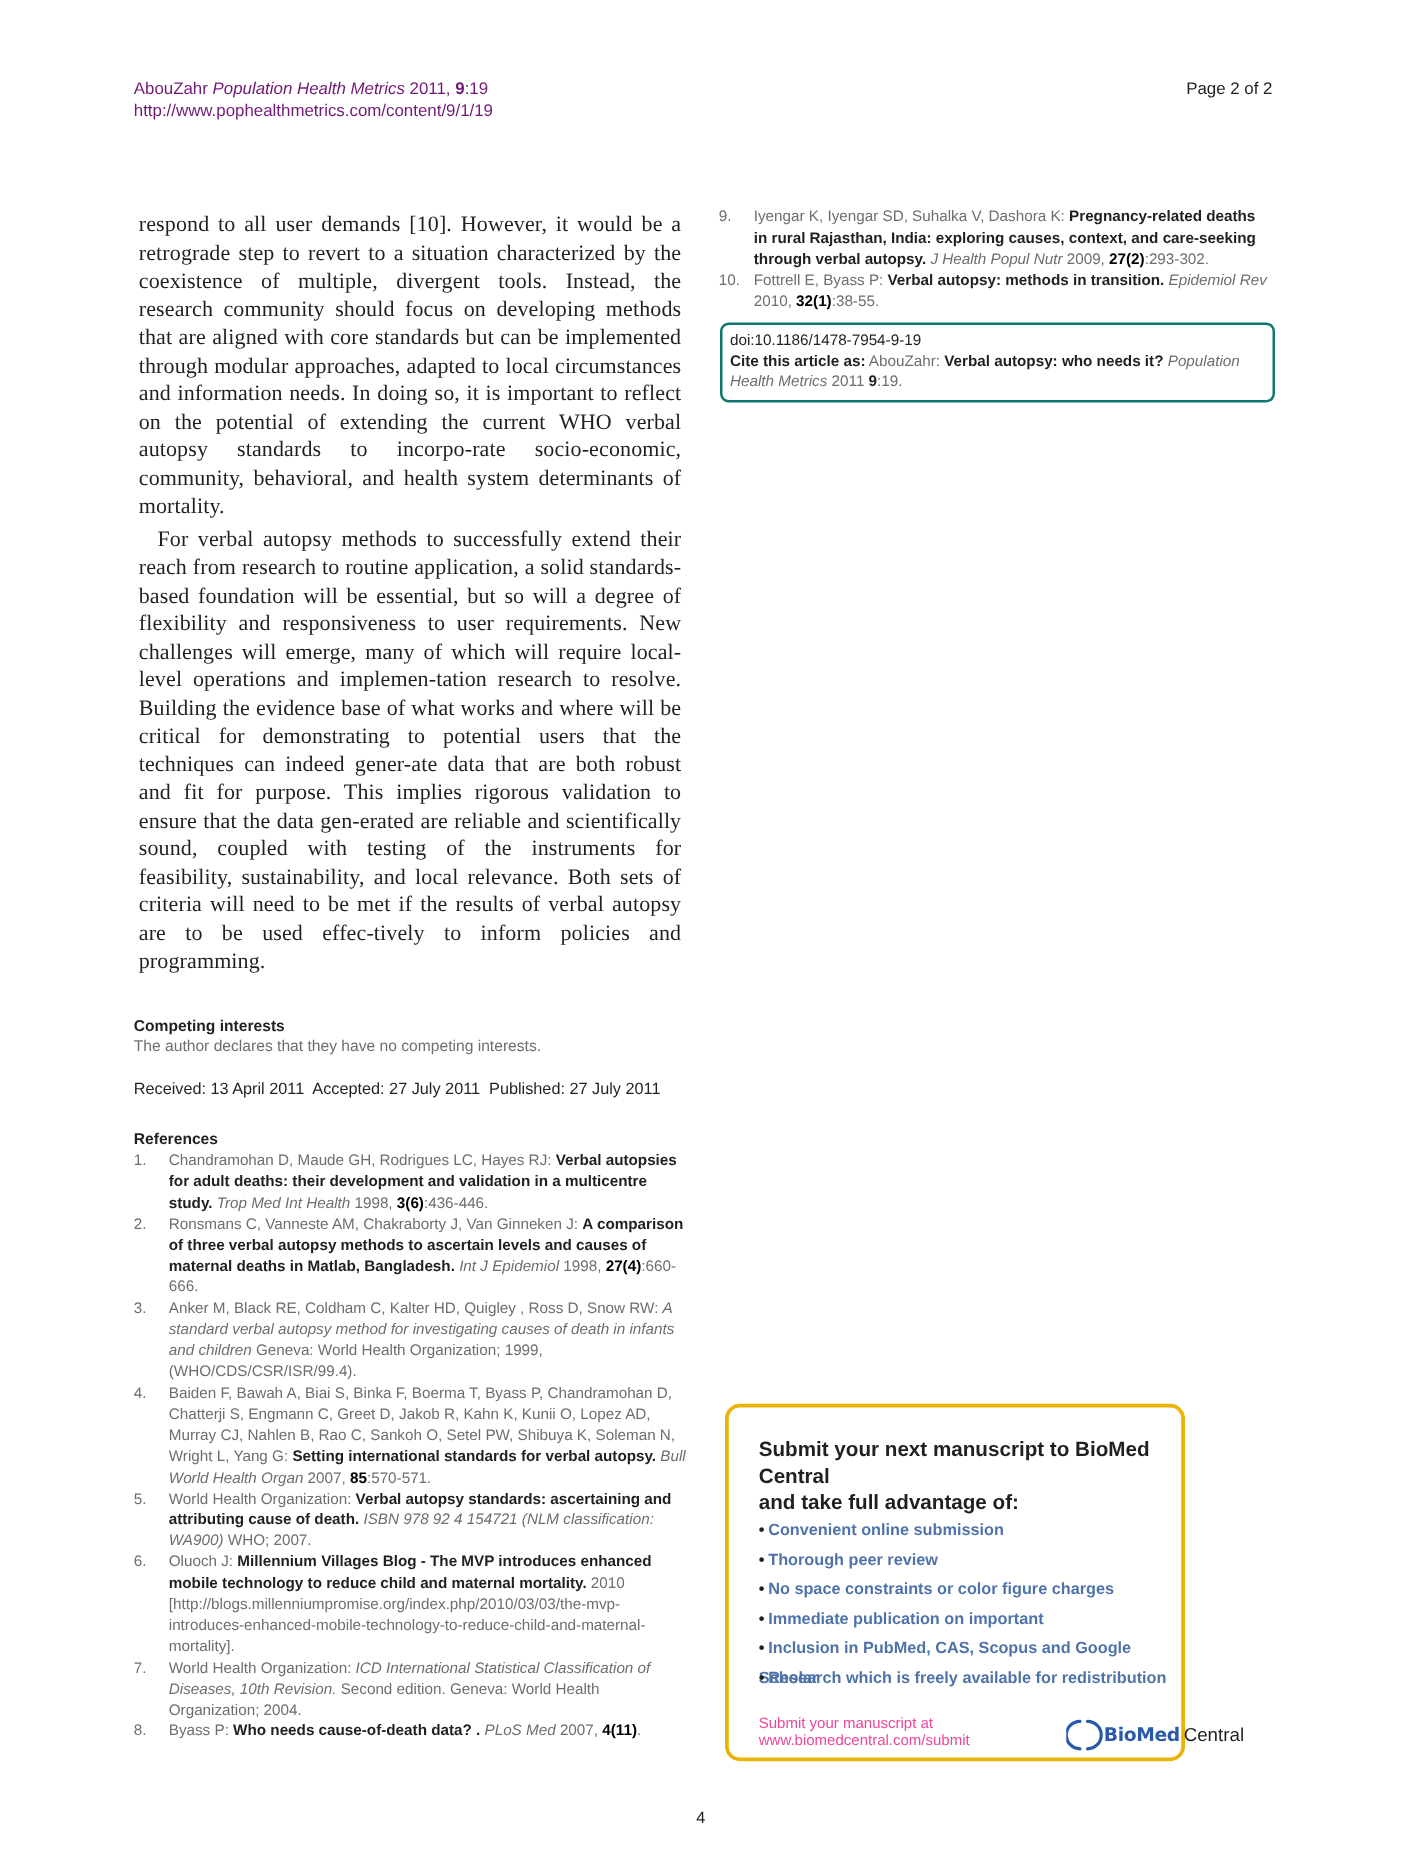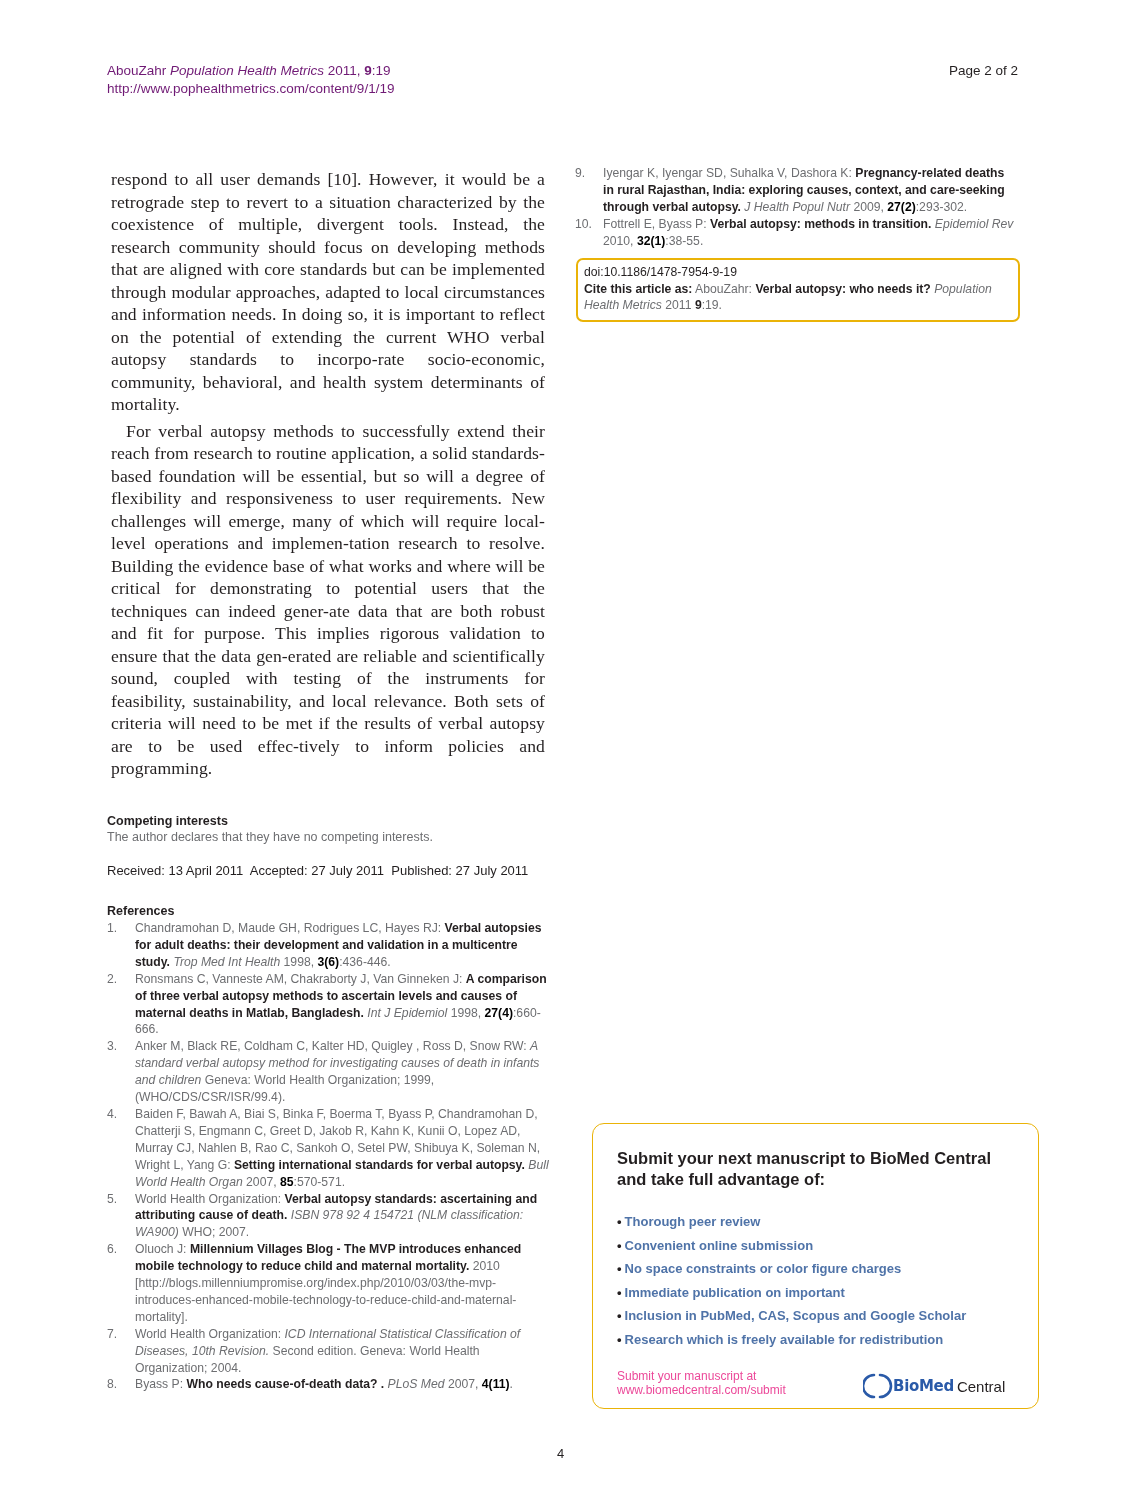"doi:10.1186/1478-7954-9-19" #cite-box { border: 2px solid #eab308 -> 2px solid #0f766e }
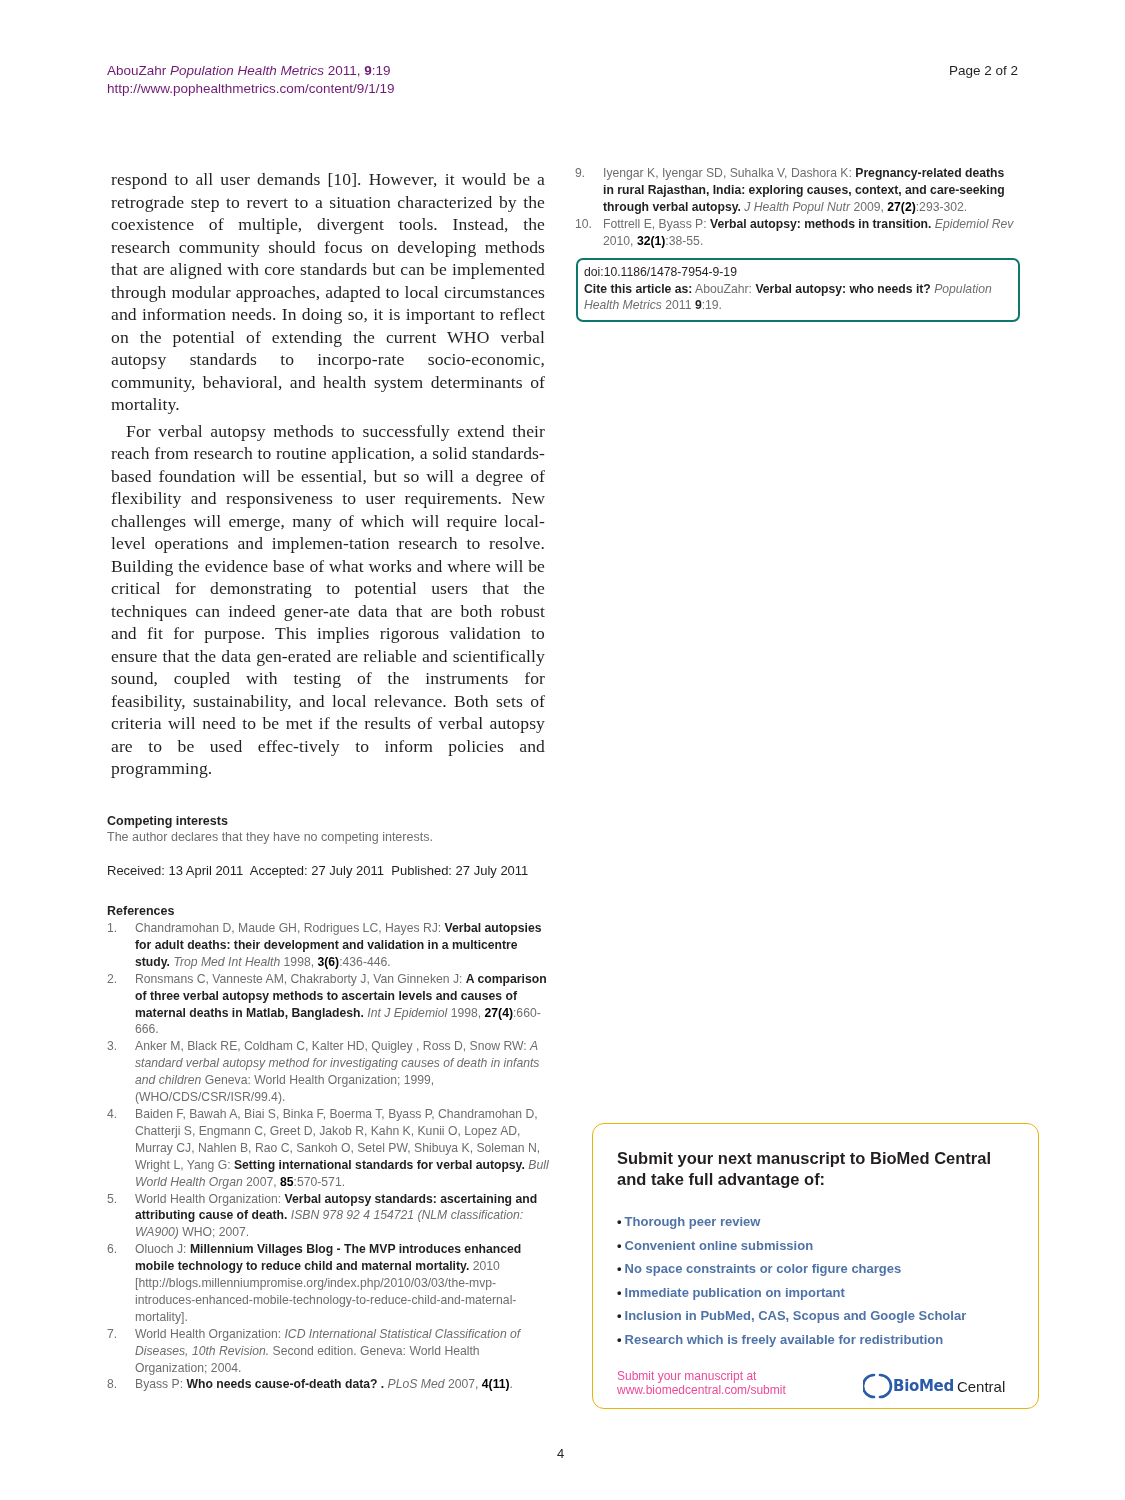"Submit your next manuscript to" #promo { border: 1px solid #eab308 -> 3px solid #eab308; margin-left: 12px -> none; width: 447px -> 368px }
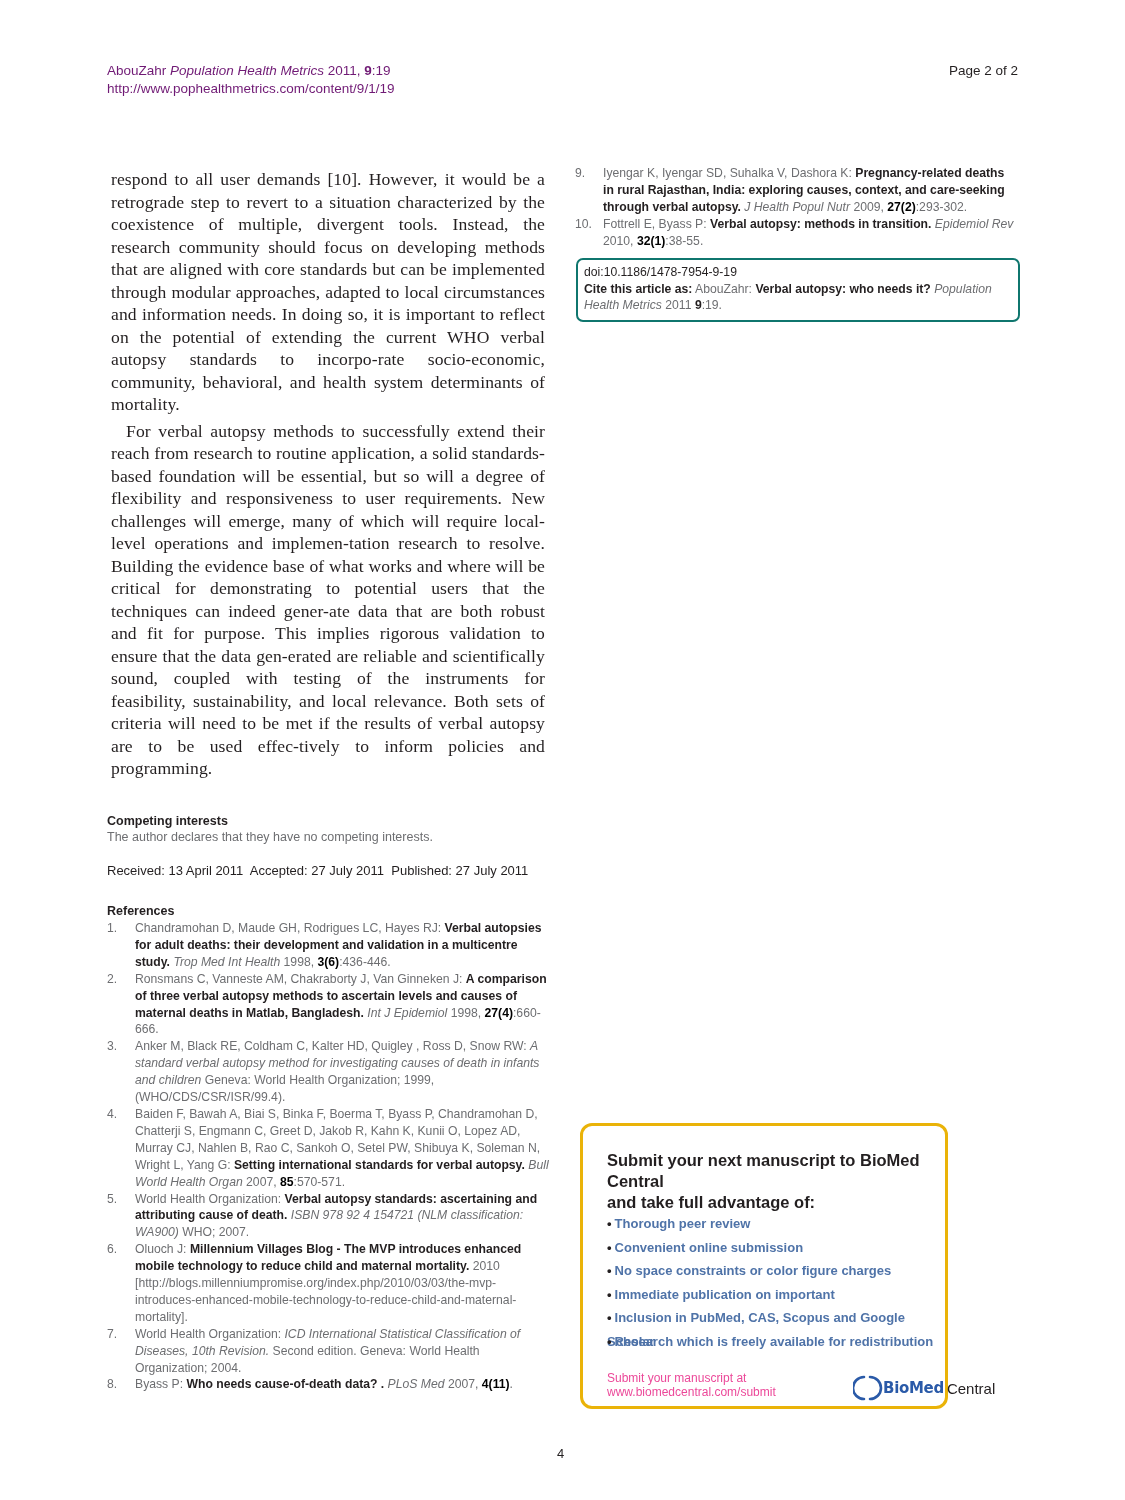"• Thorough peer review" li { order: before "• Convenient online submission" -> after "• Convenient online submission" }
